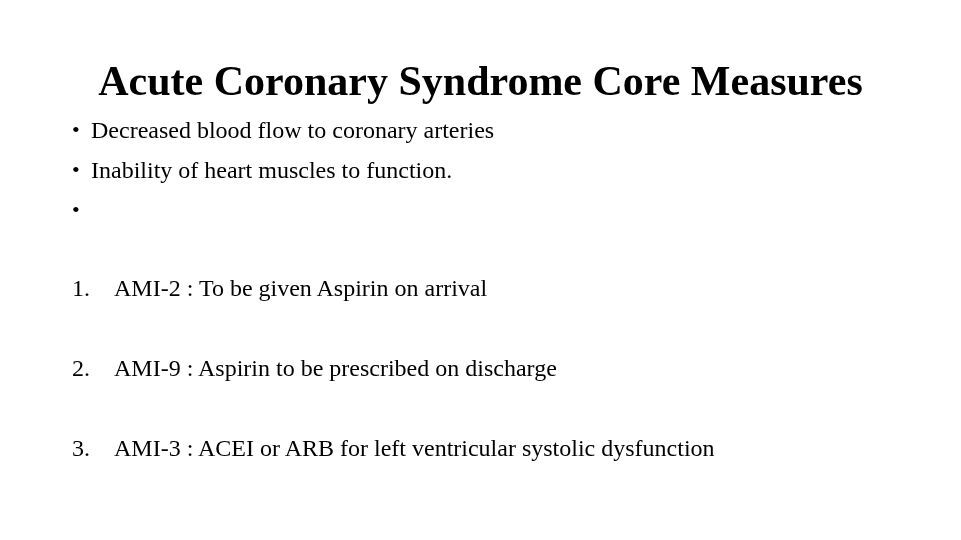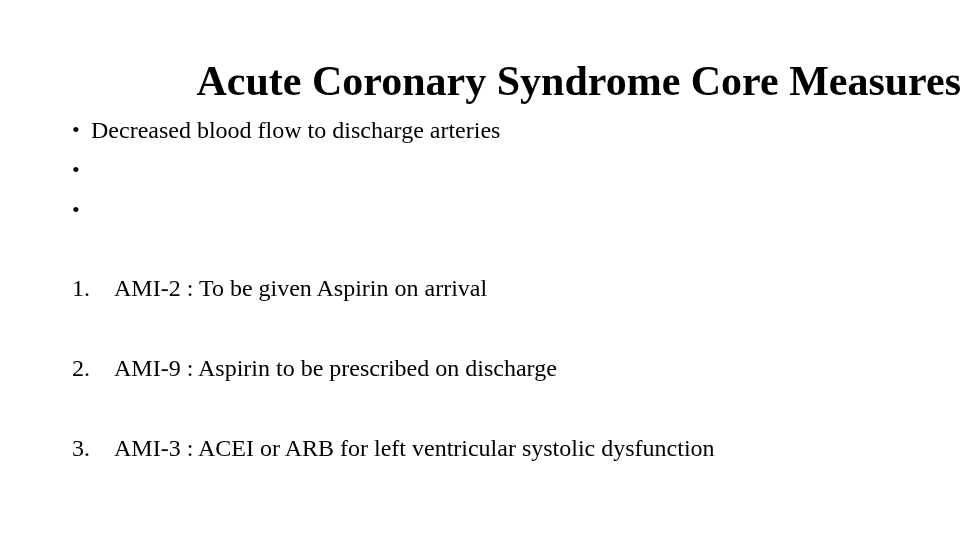"Acute Coronary Syndrome Core Measures" .title { text-align: right -> center }
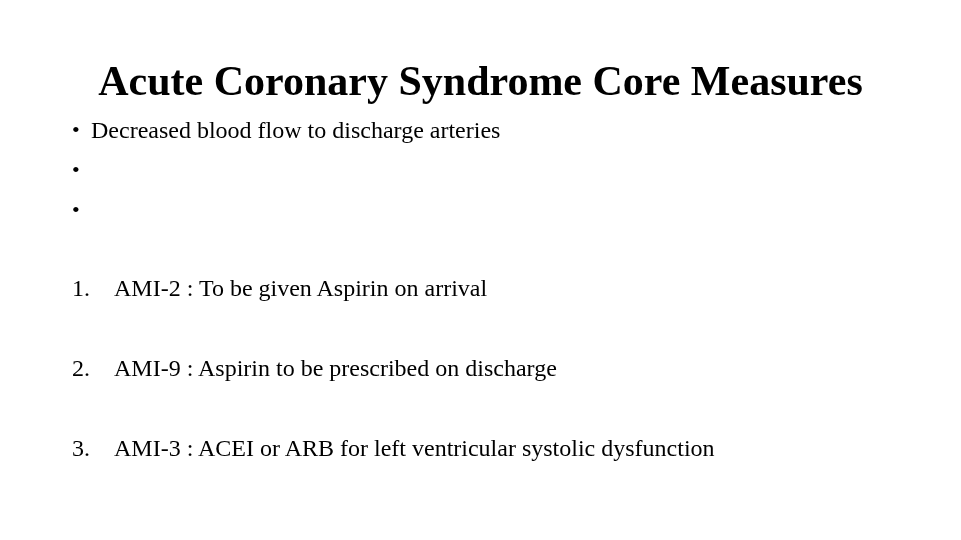"Decreased blood flow to discharge" span { text: discharge -> coronary }
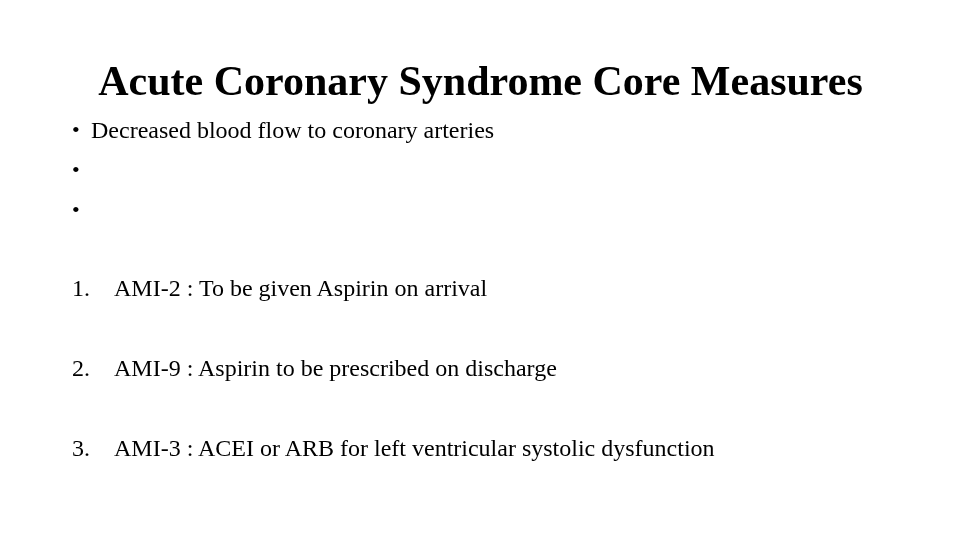"Inability of heart muscles to" span { html: none -> <span>Inability of heart muscles to function.</span> }
